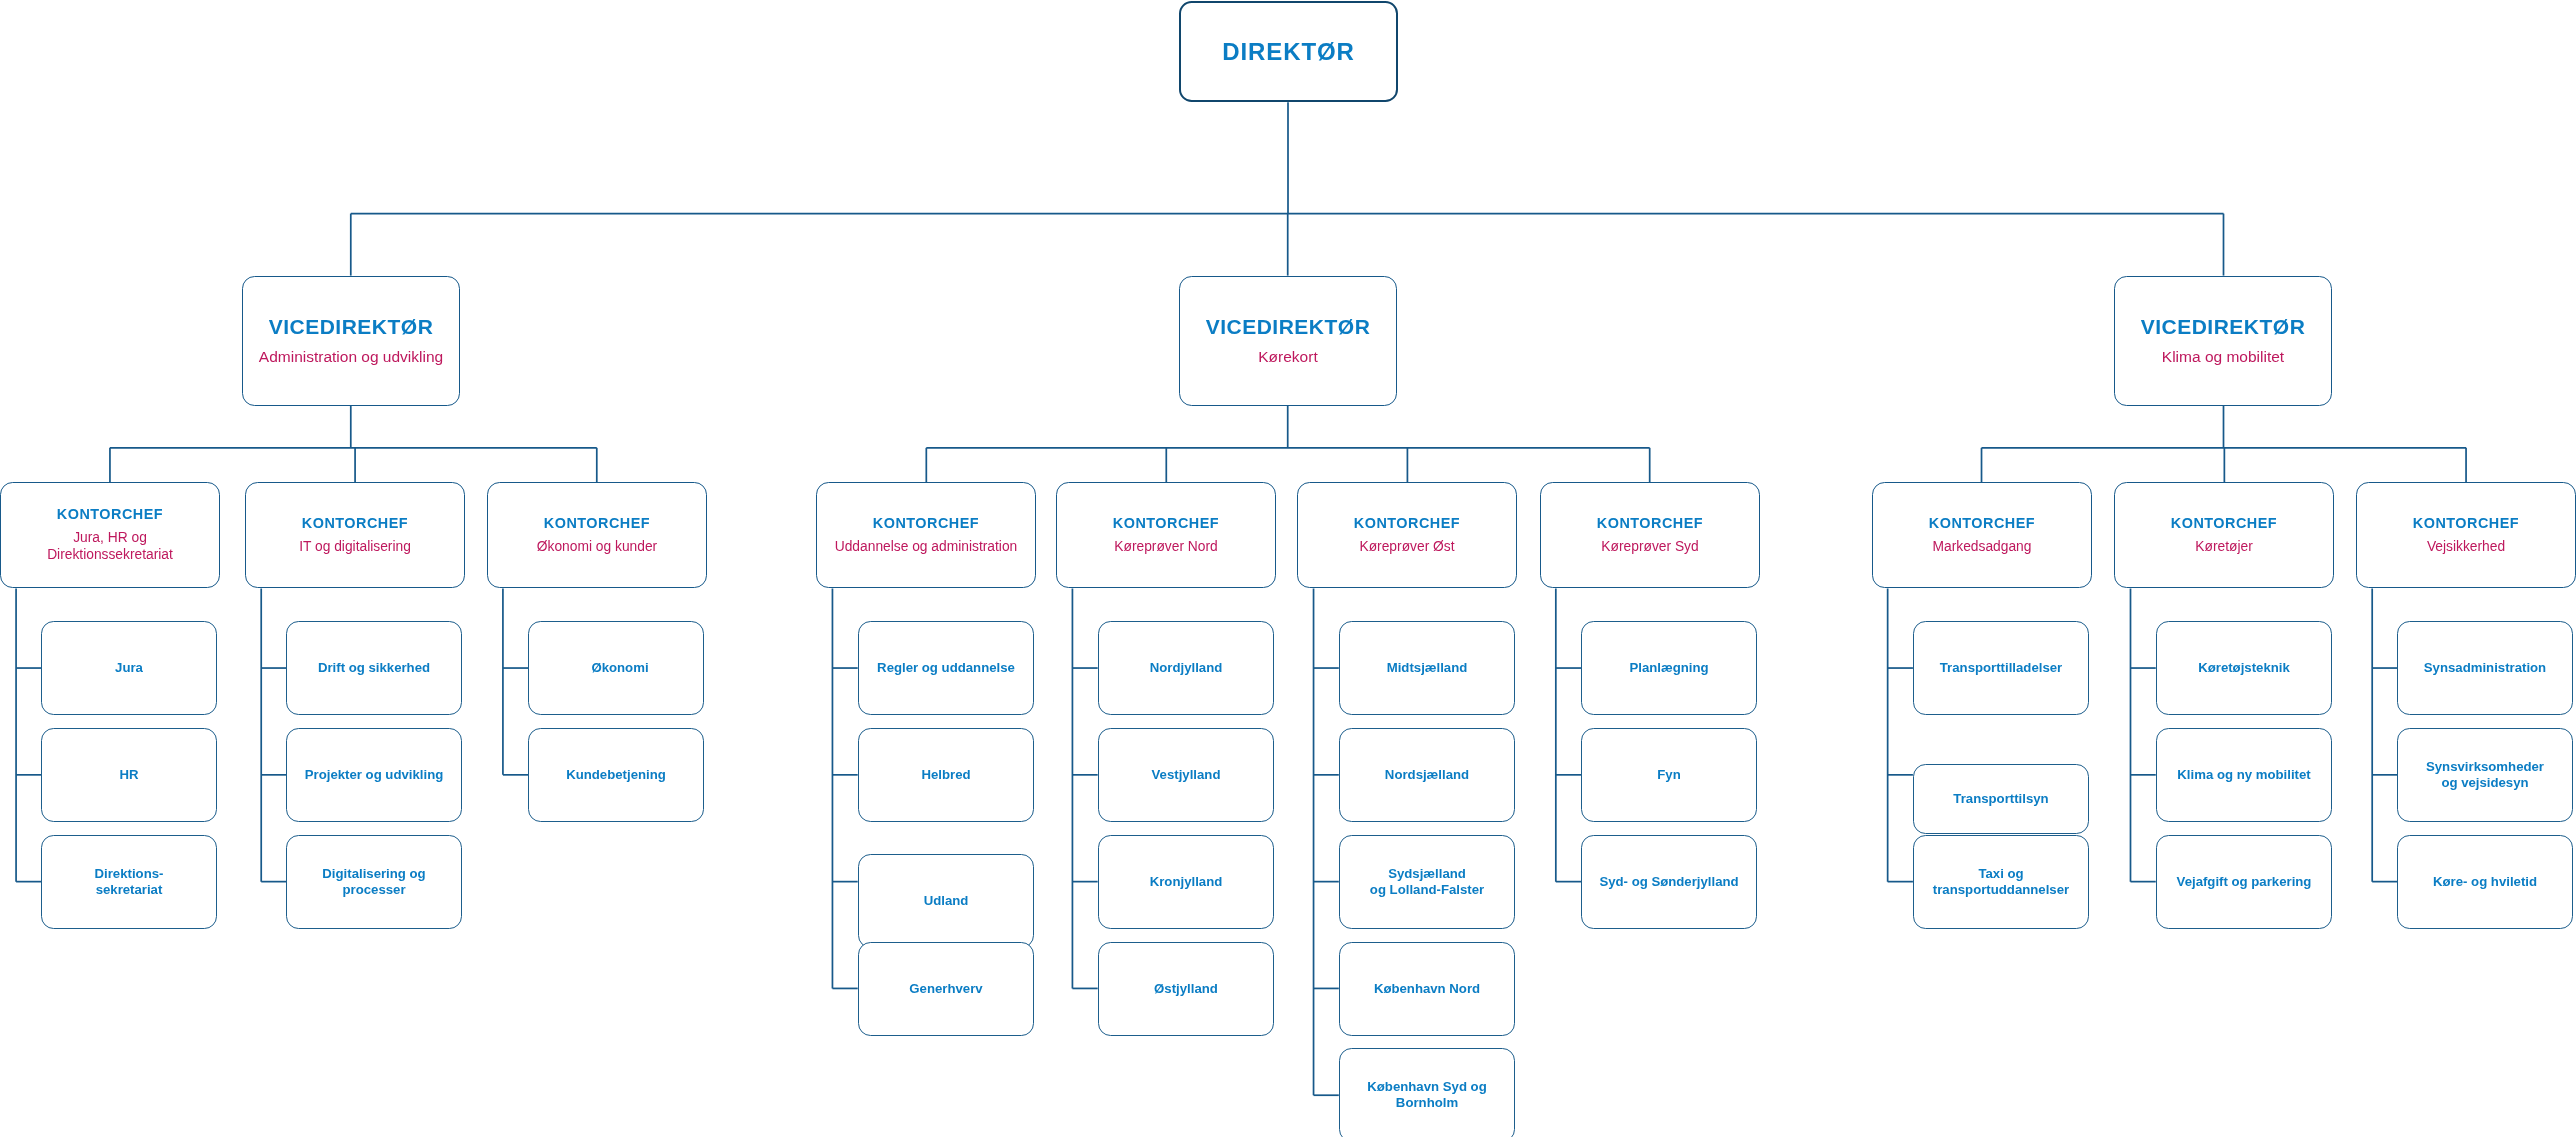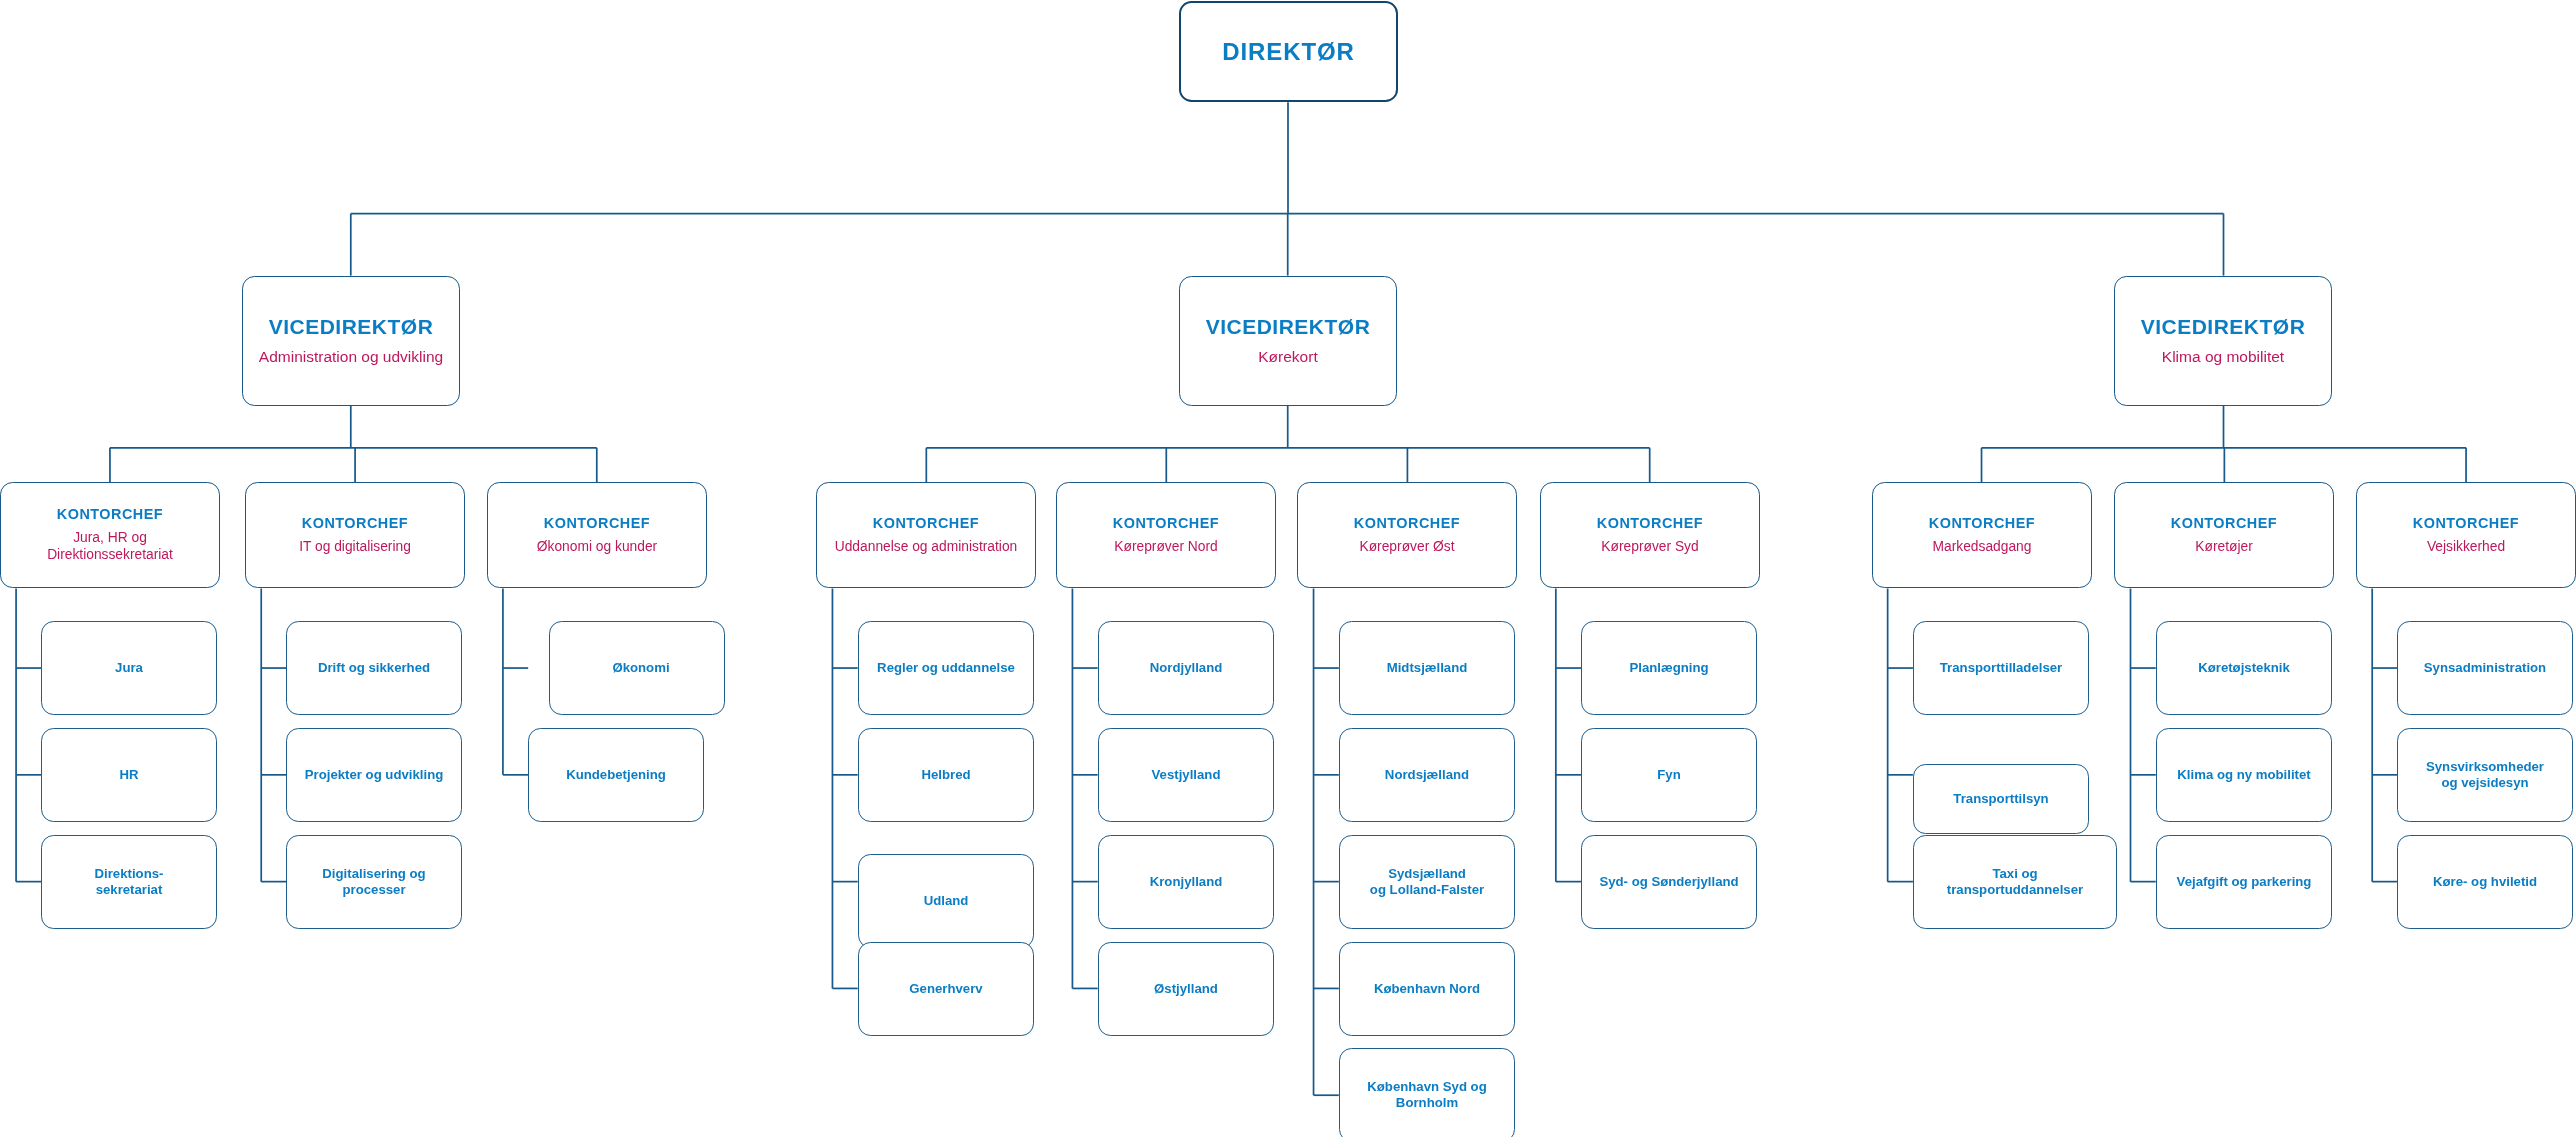"Økonomi" div.node { left: 549px -> 528px }
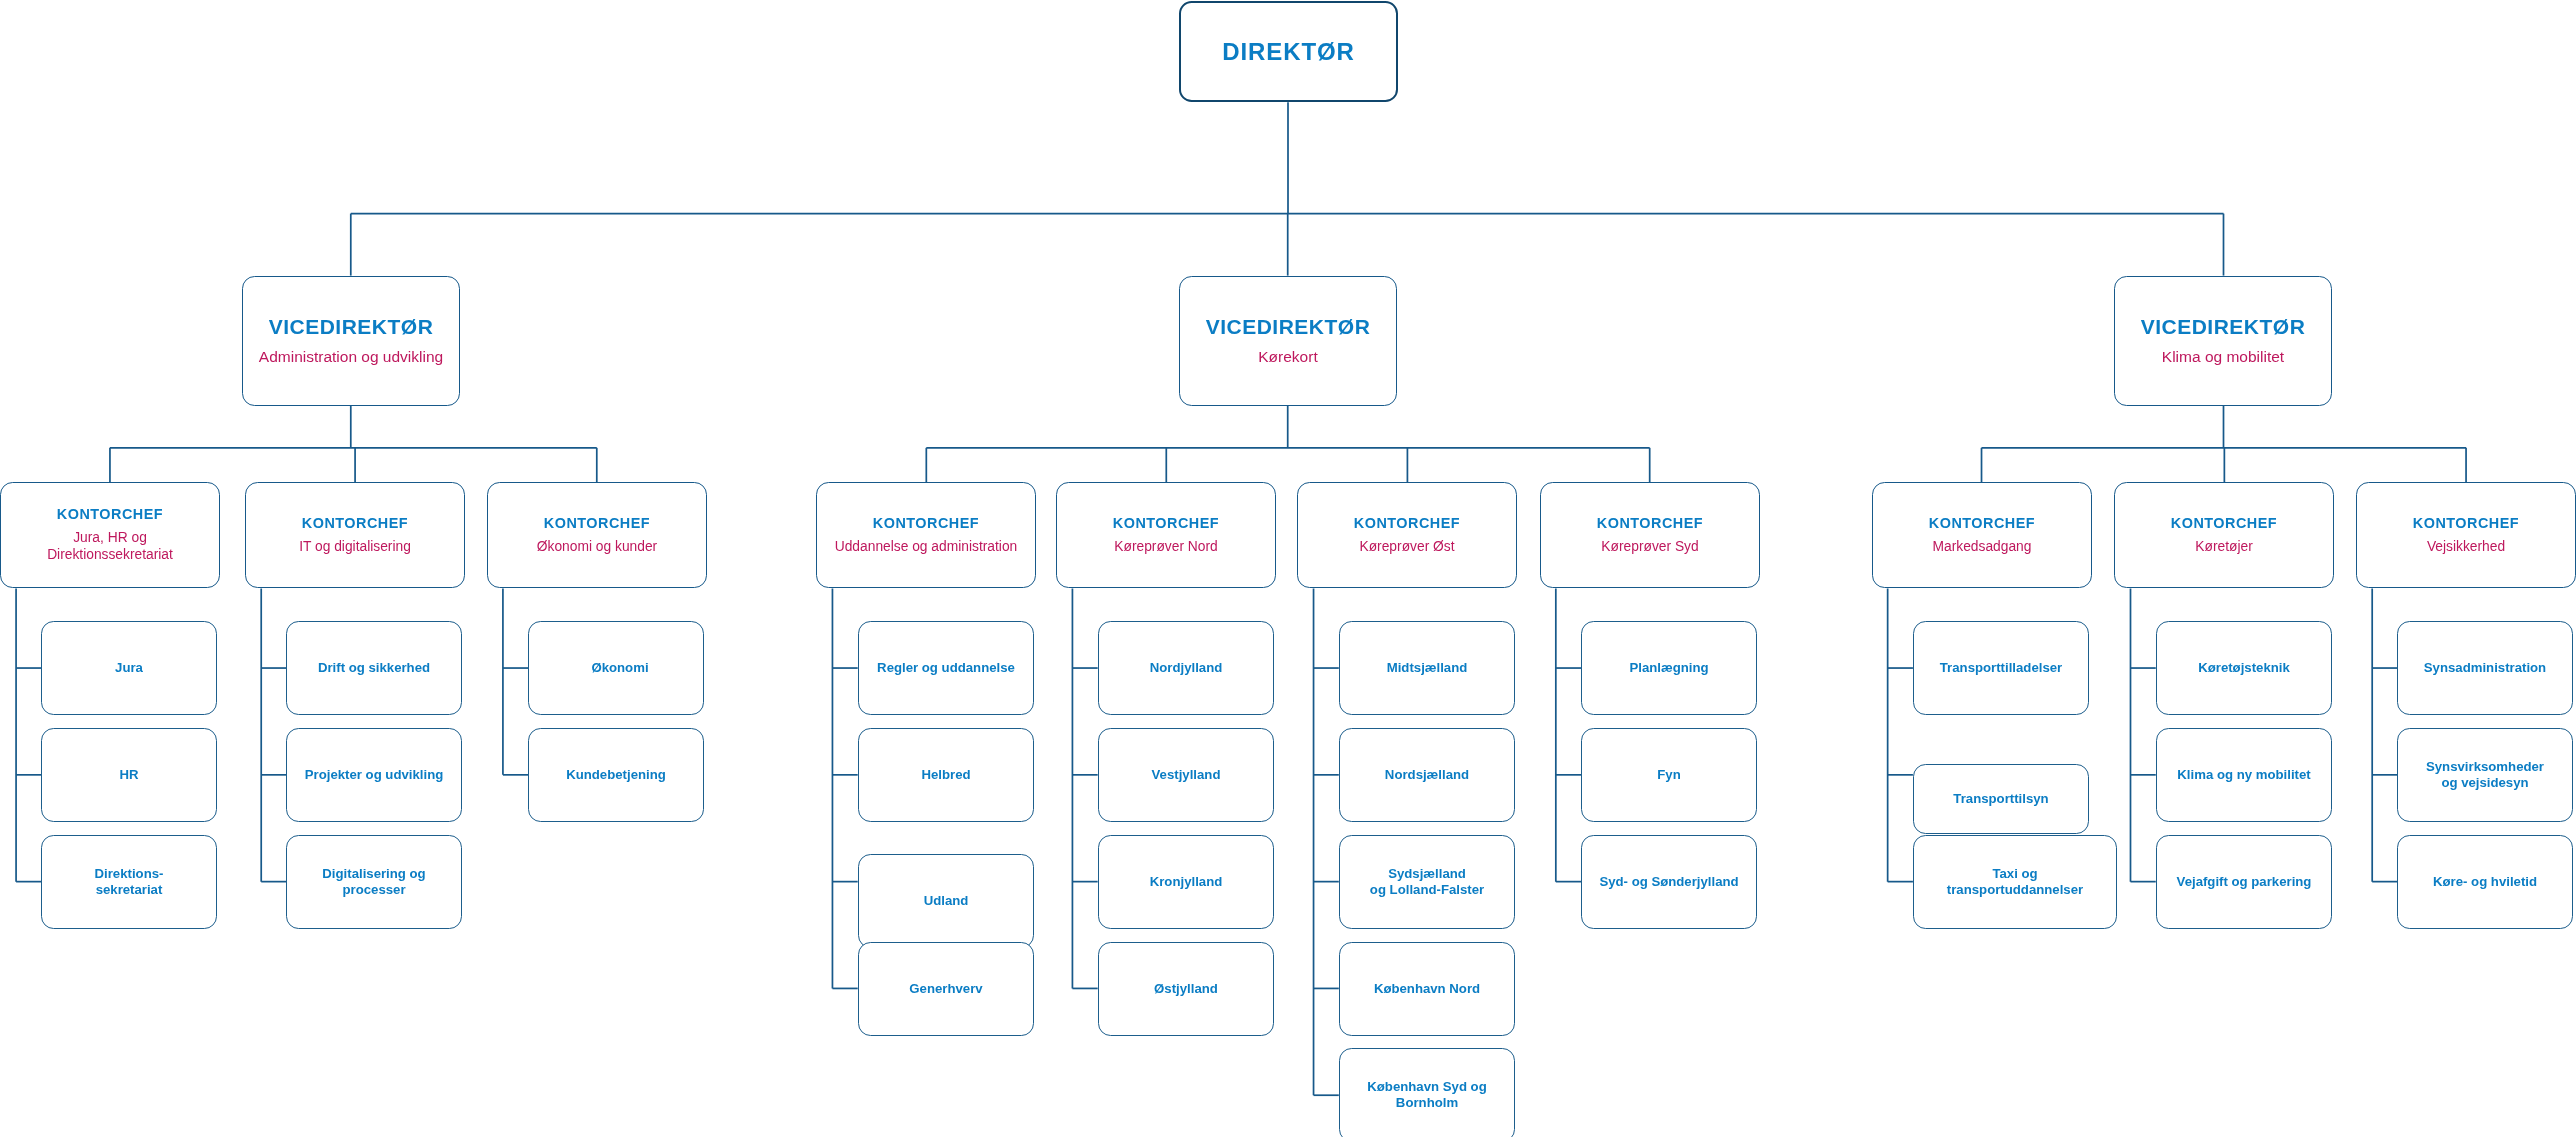"Taxi og" div.node { width: 204px -> 176px }
